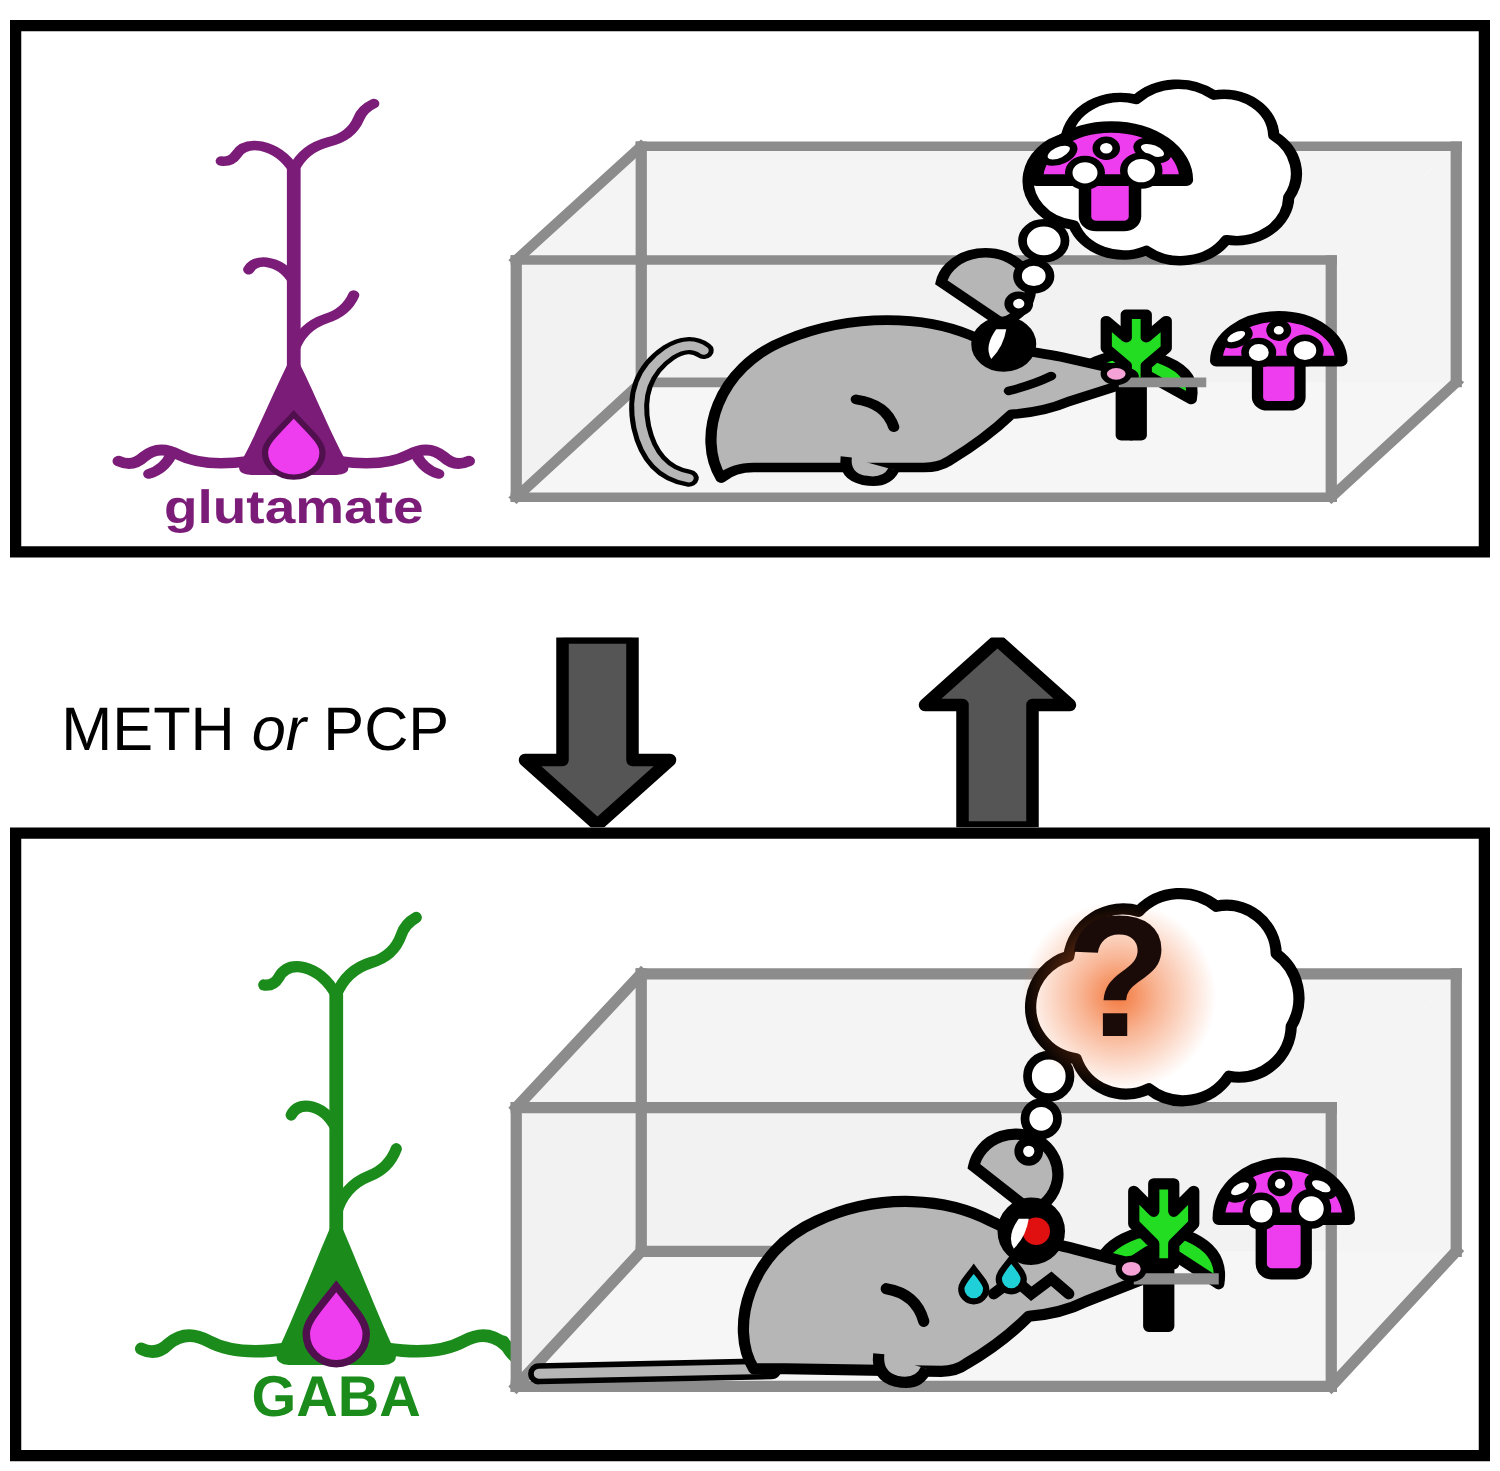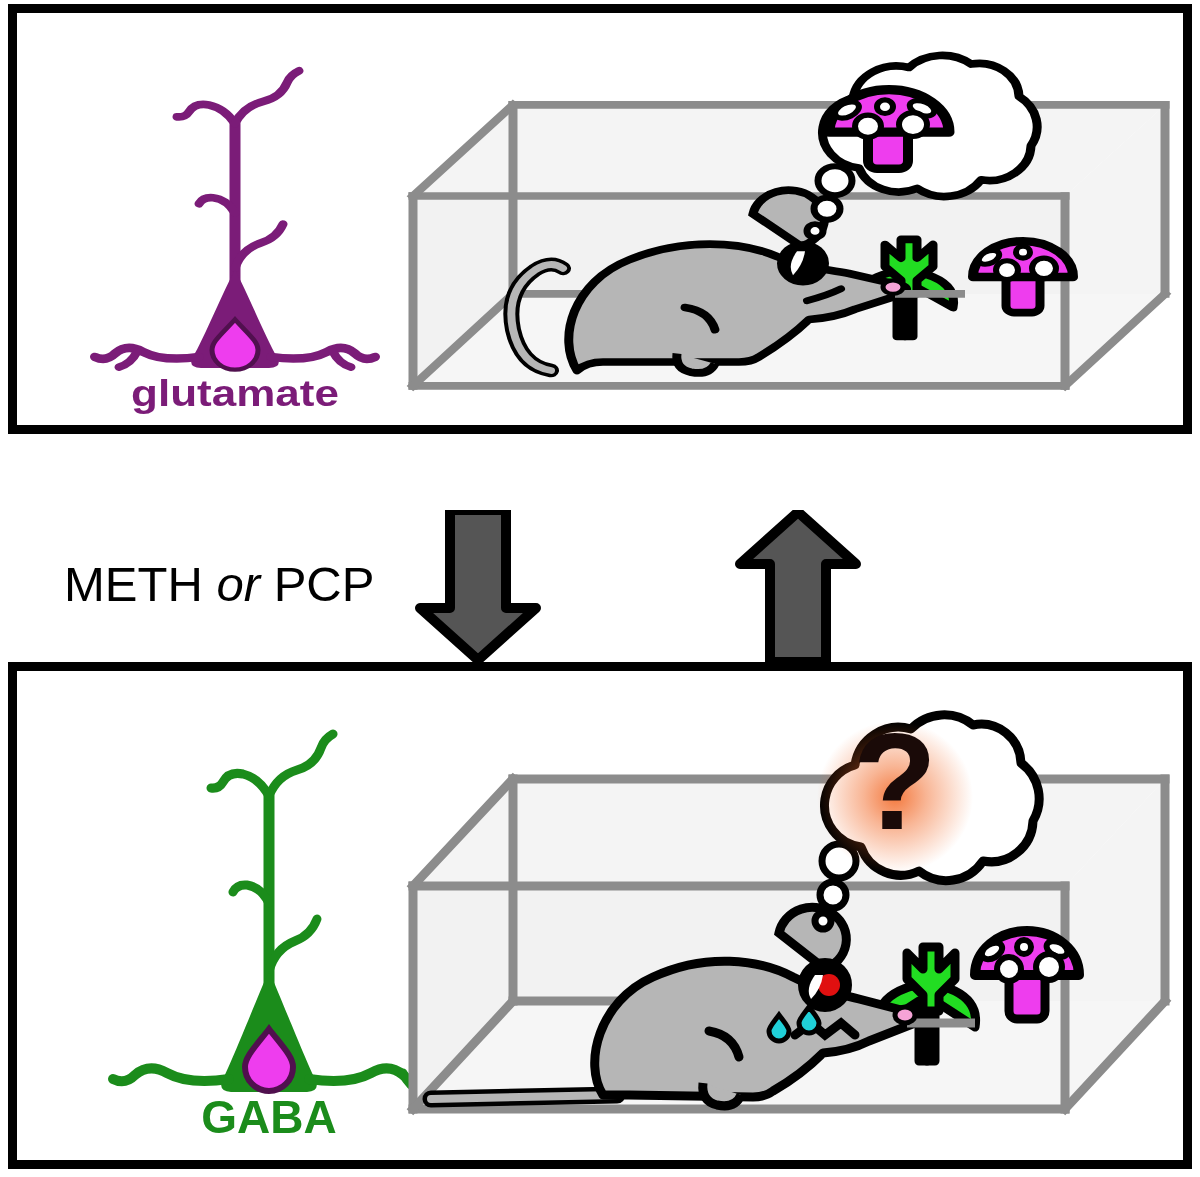"glutamate" #panel-top { top: 4px -> 16px }
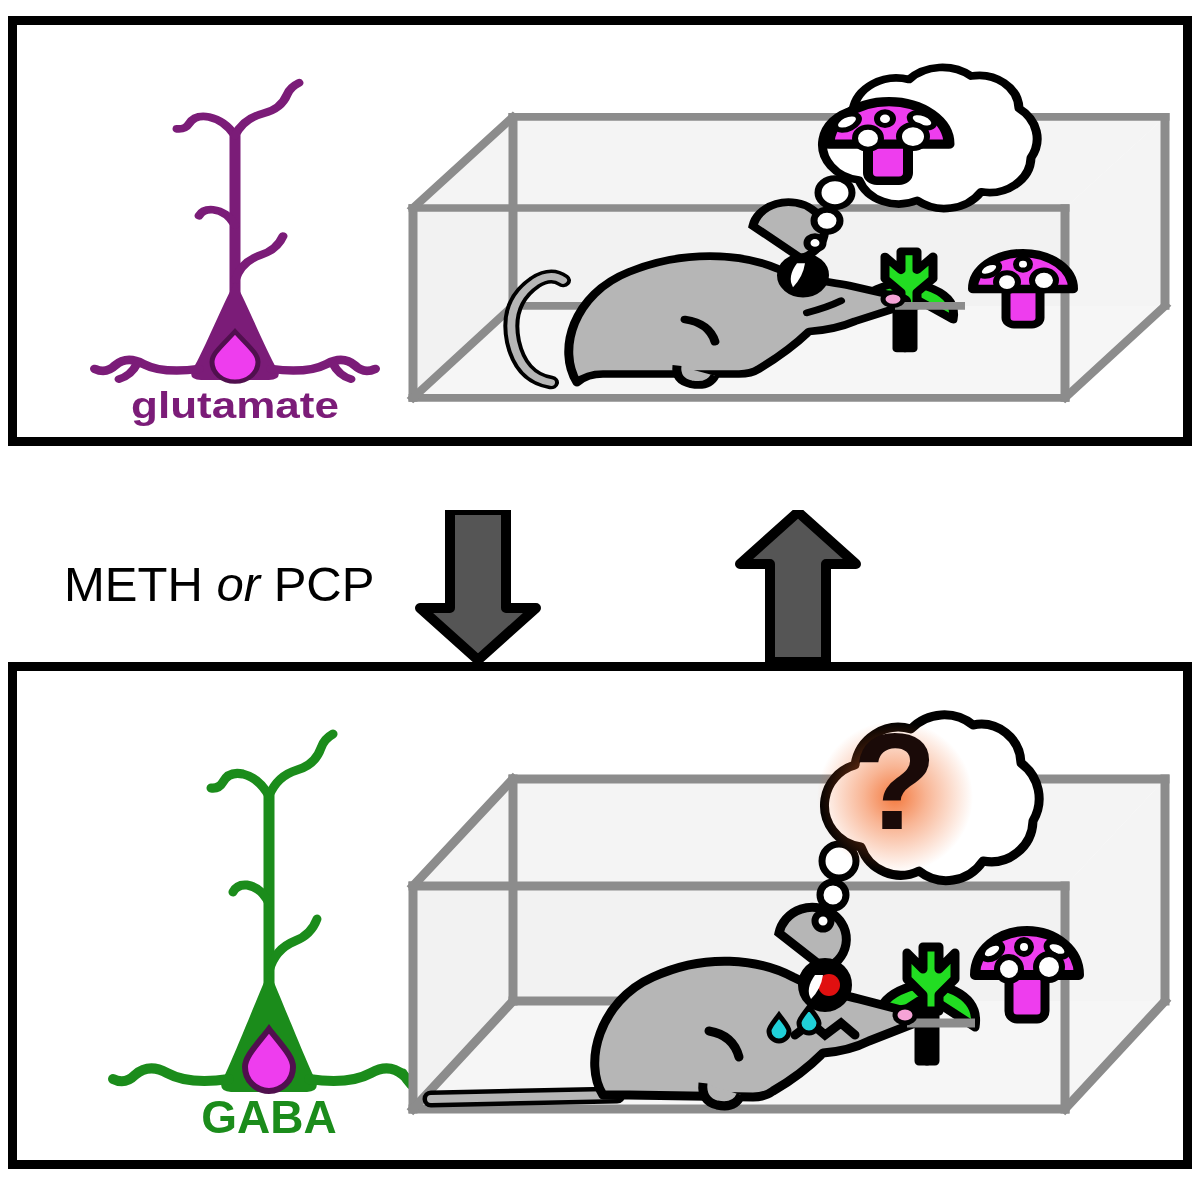"METH or PCP" #label-meth { left: 56px -> 41px }
